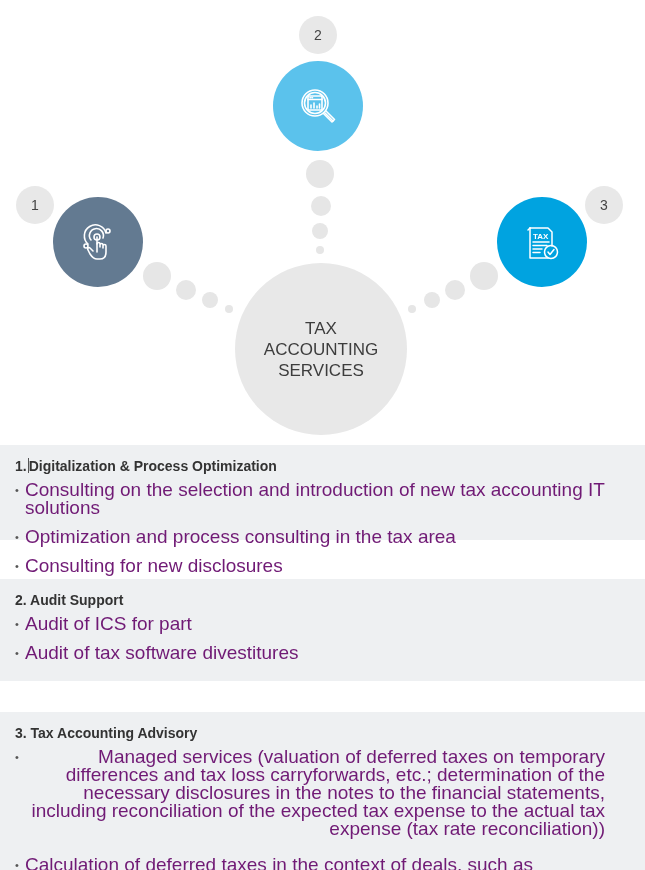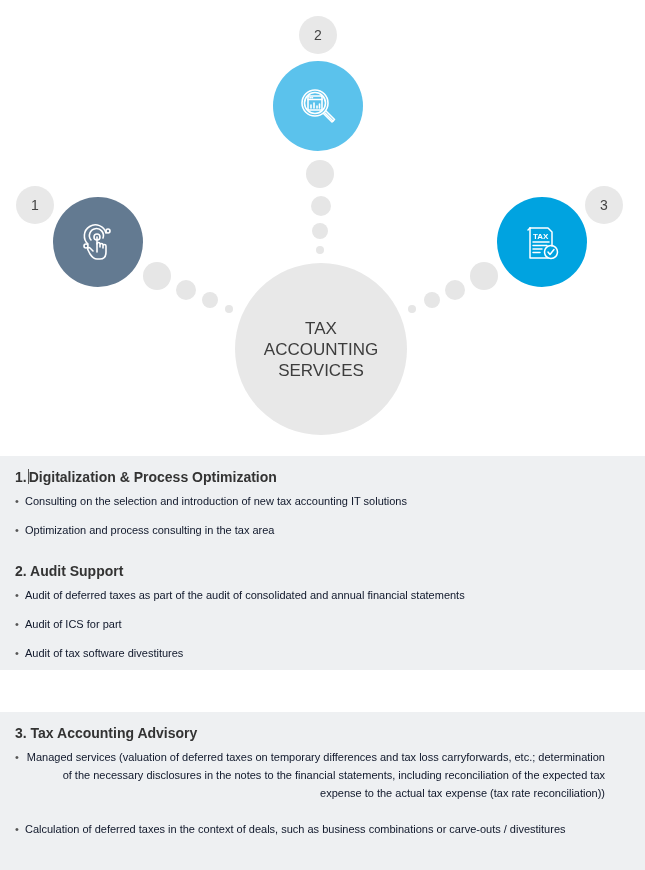"1. Digitalization & Process Optimization" div.section { top: 456px -> 445px }
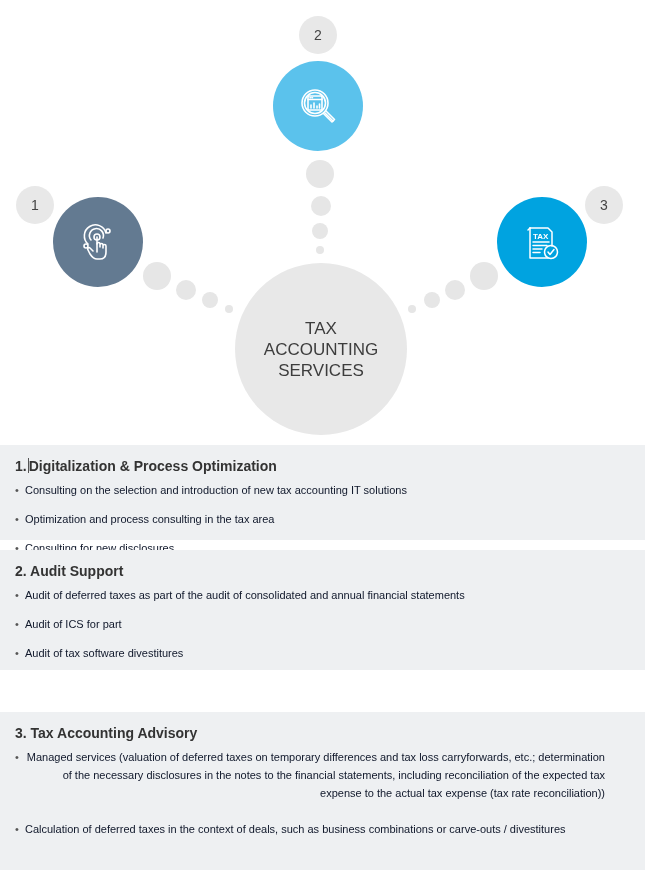"Consulting on the selection and" .section li { color: #0f172a -> #701a75; font-size: 11px -> 19px }
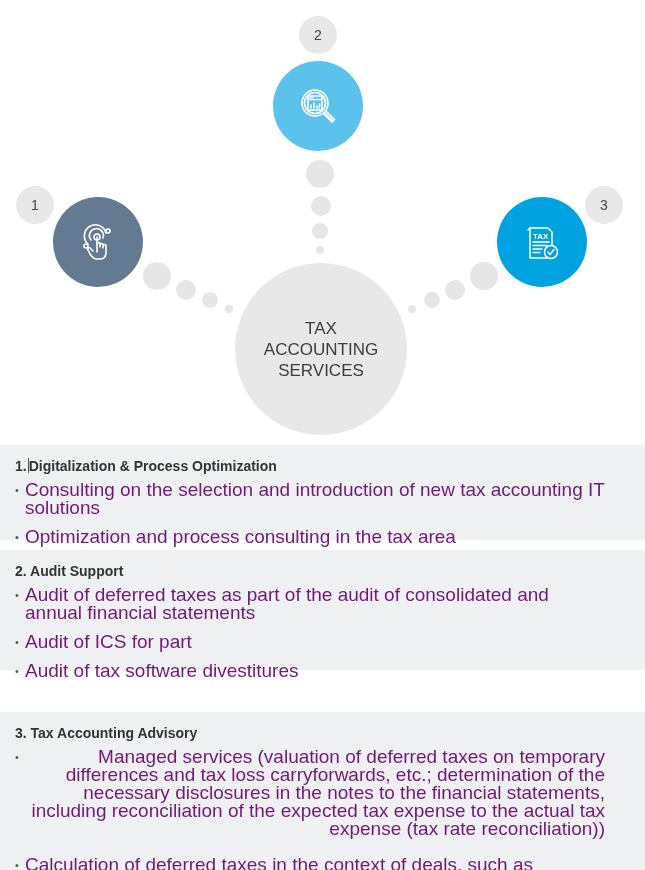"2. Audit Support" div.section { height: 120px -> 102px; top: 550px -> 579px }
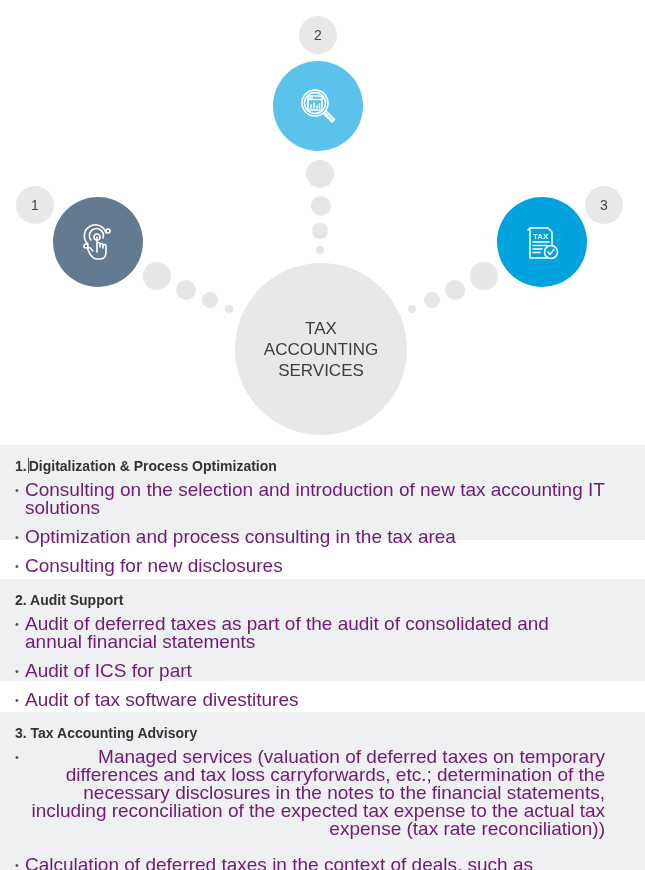"Audit of deferred taxes as" li { html: <li>Audit of deferred taxes as part of the audit of consolidated and annual financial statements</li> -> none }
